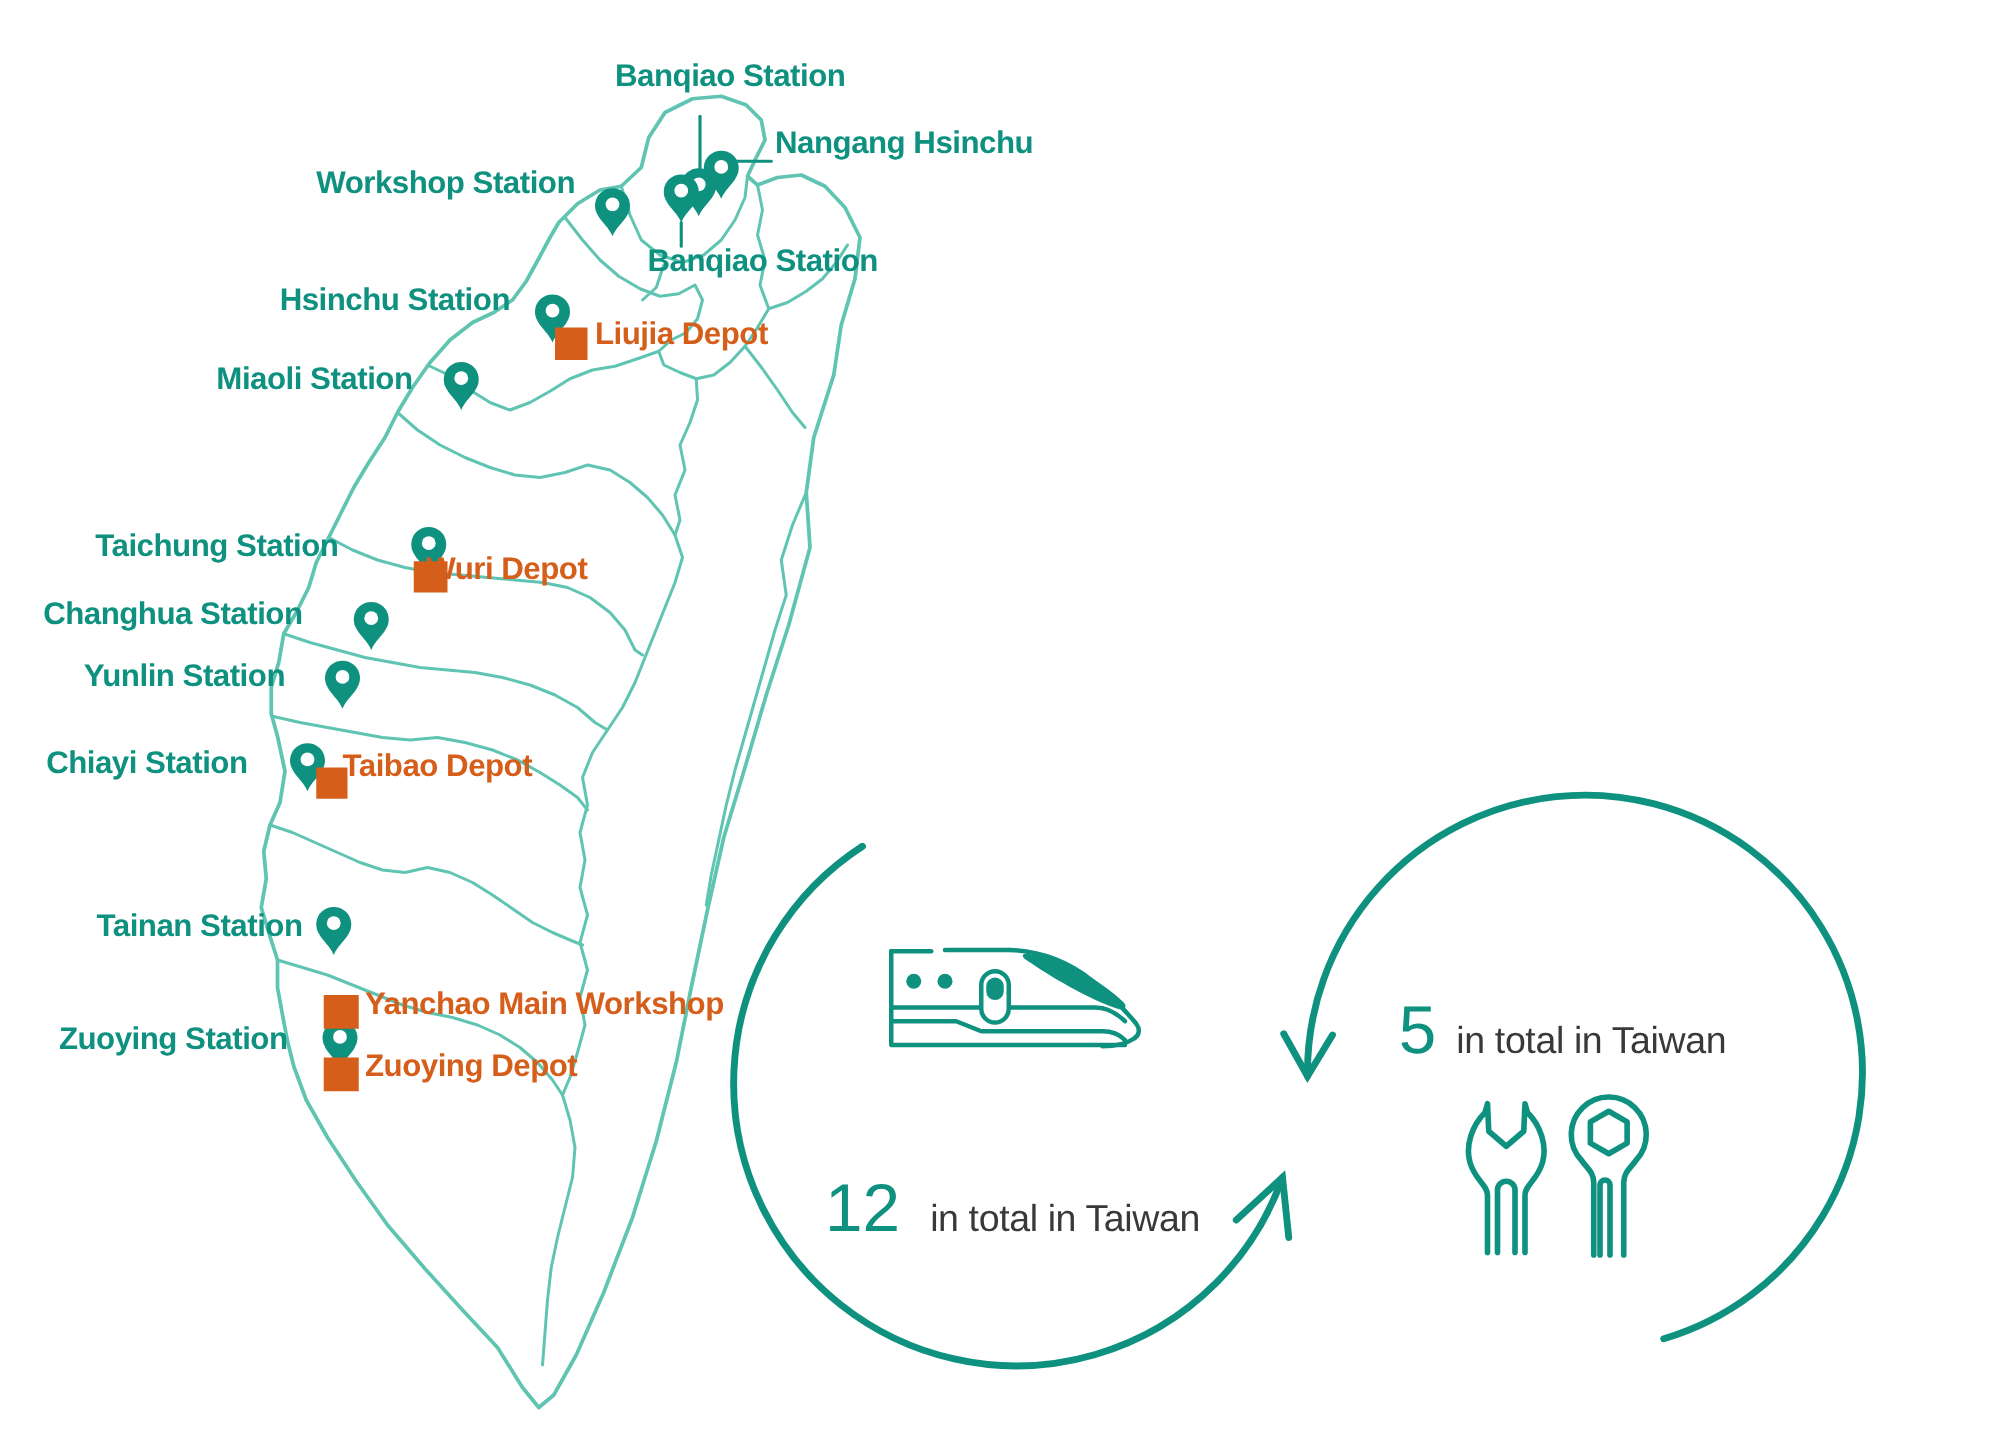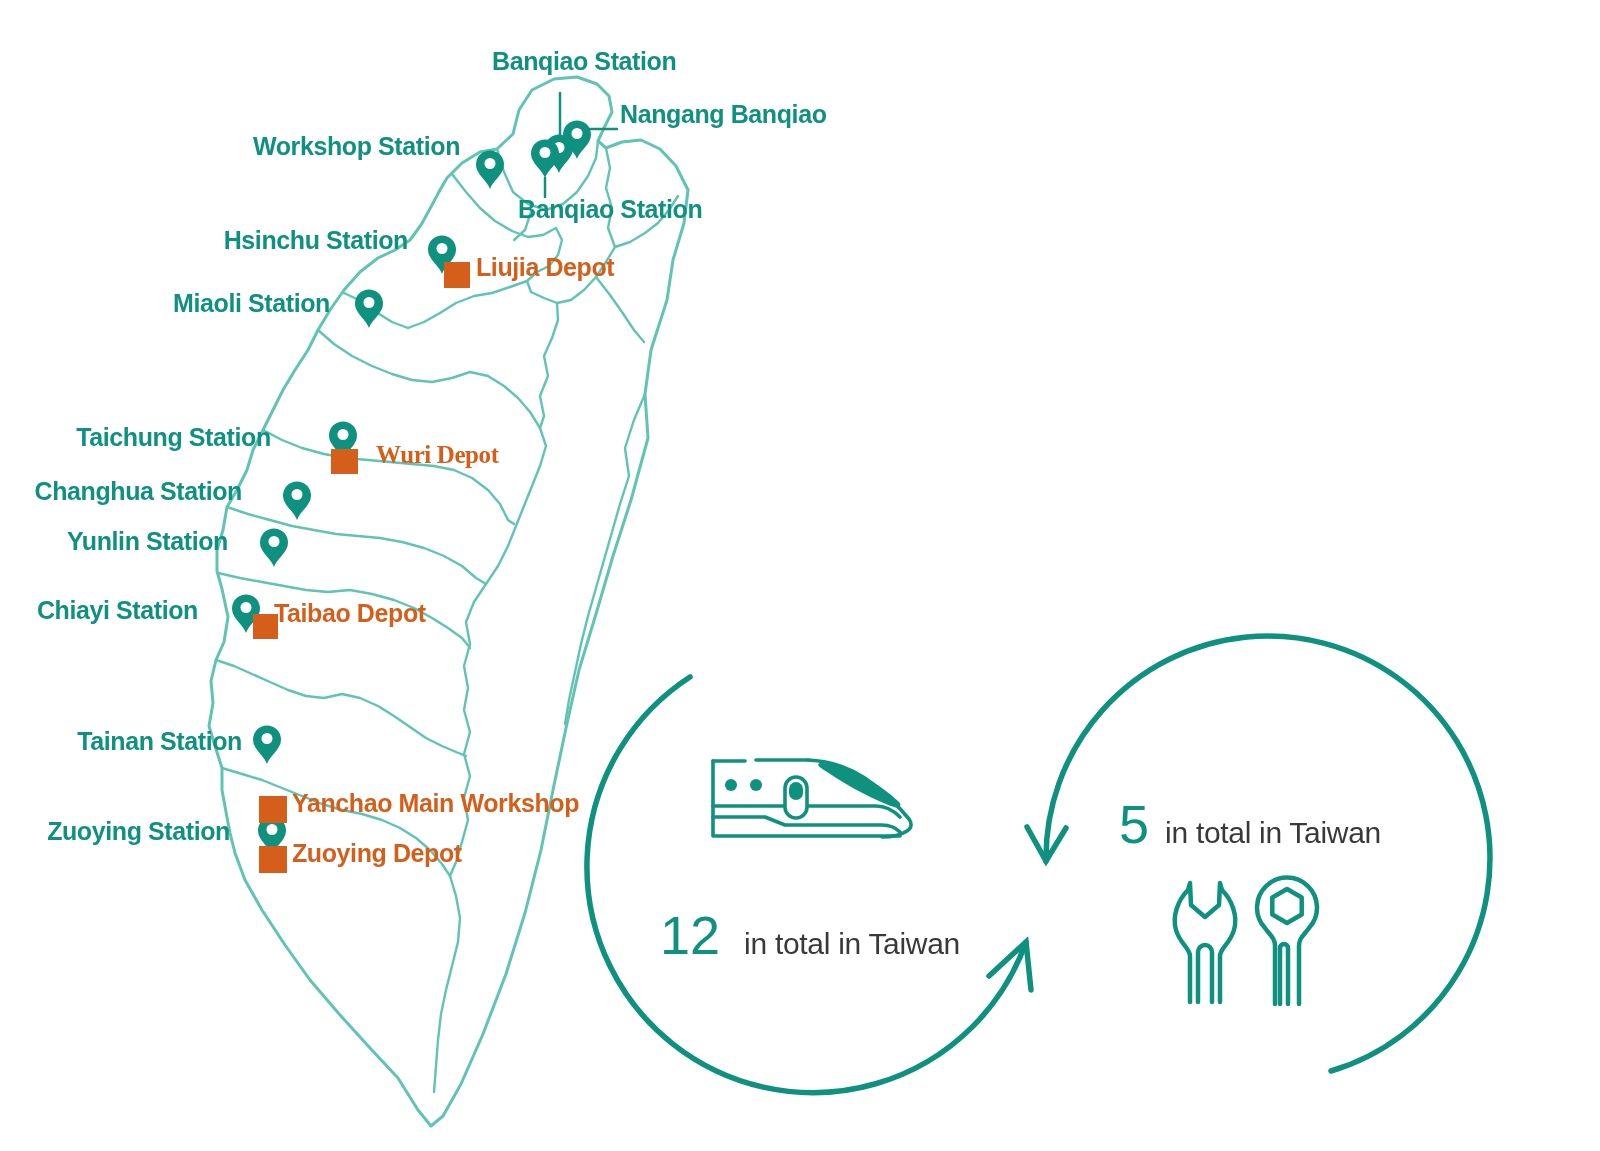"Nangang Banqiao" div.lbl { text: Banqiao -> Hsinchu }
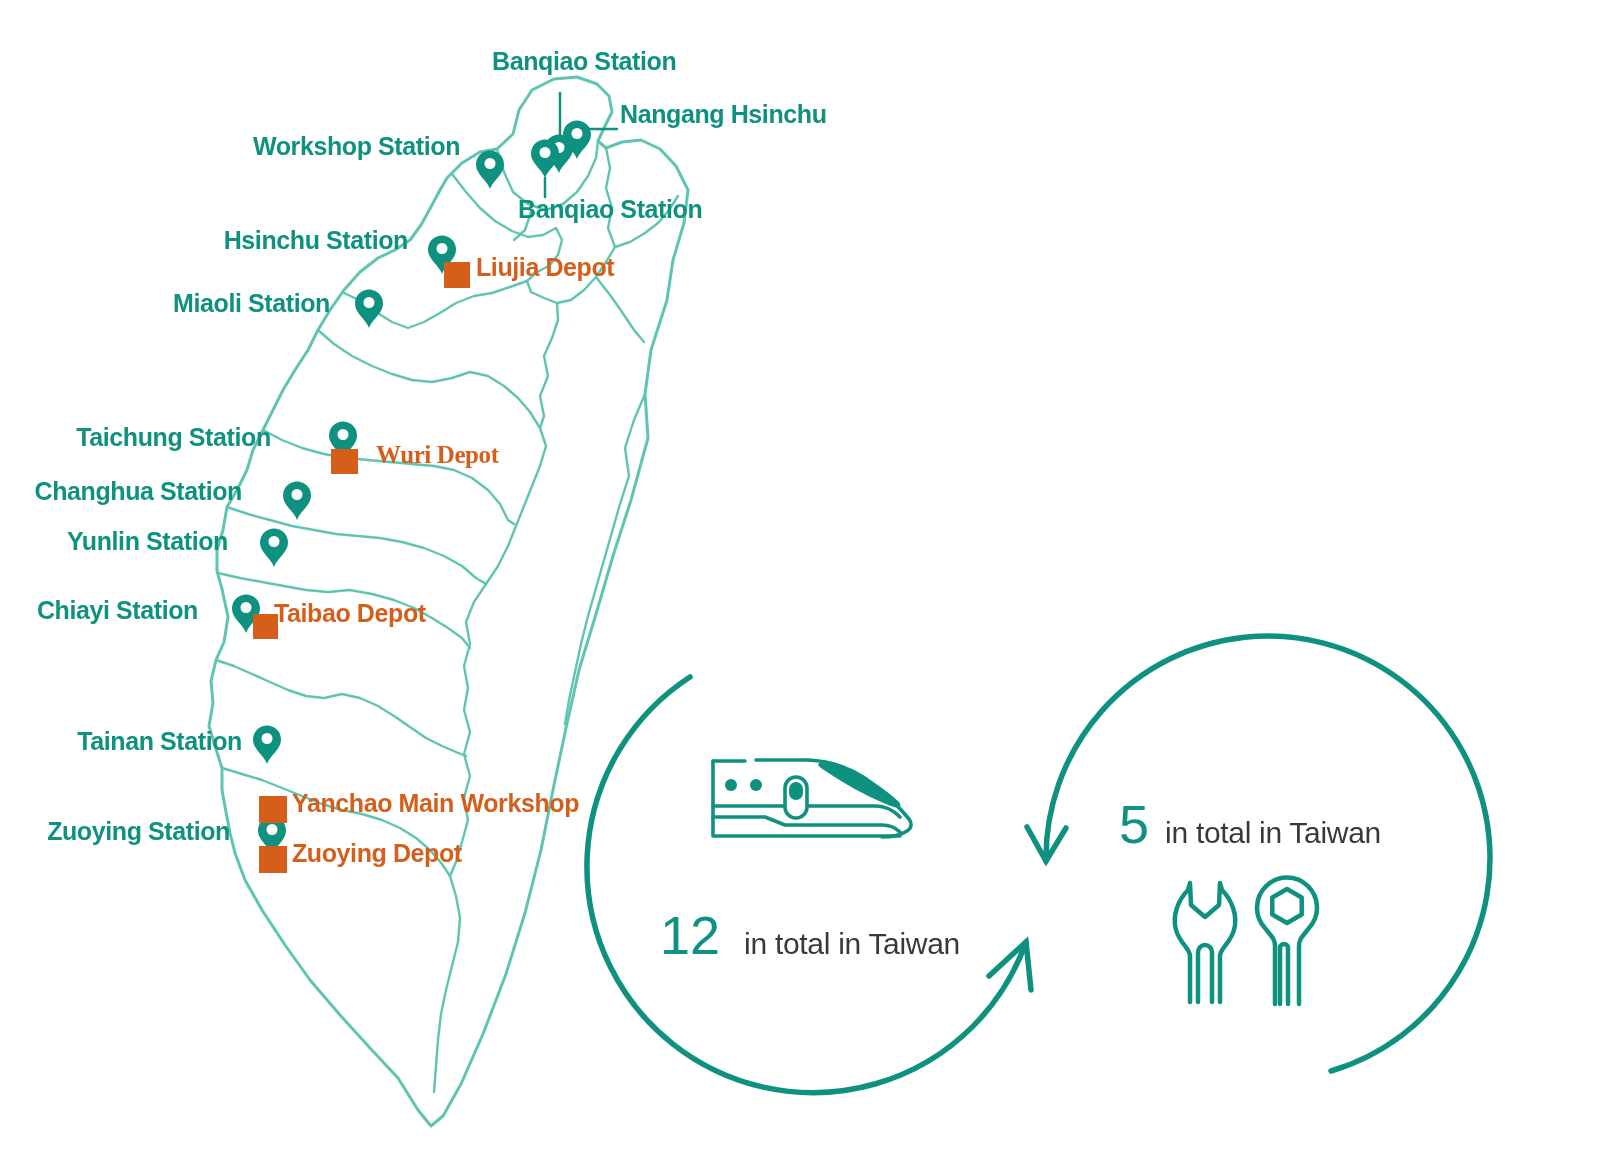"Wuri Depot" div.lbl { font-family: Liberation Serif, serif -> none; left: 376px -> 341px }
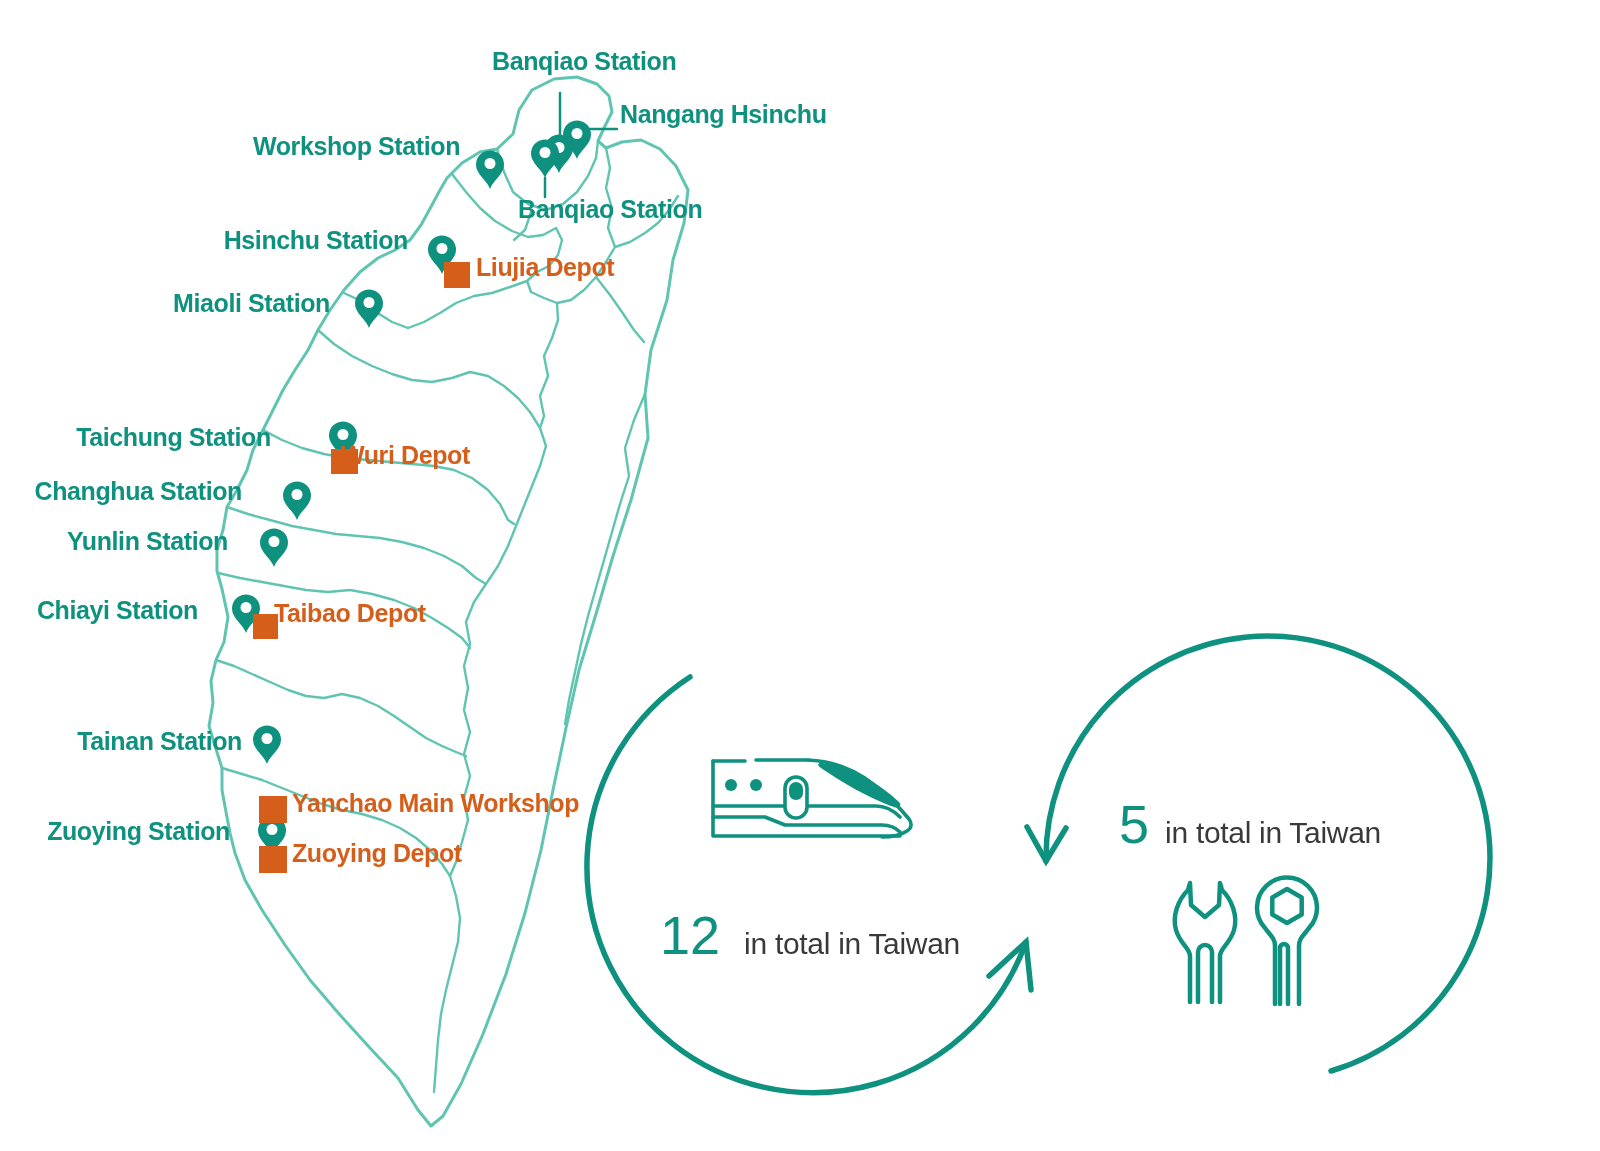"12" div.count-row { top: 904px -> 936px }
